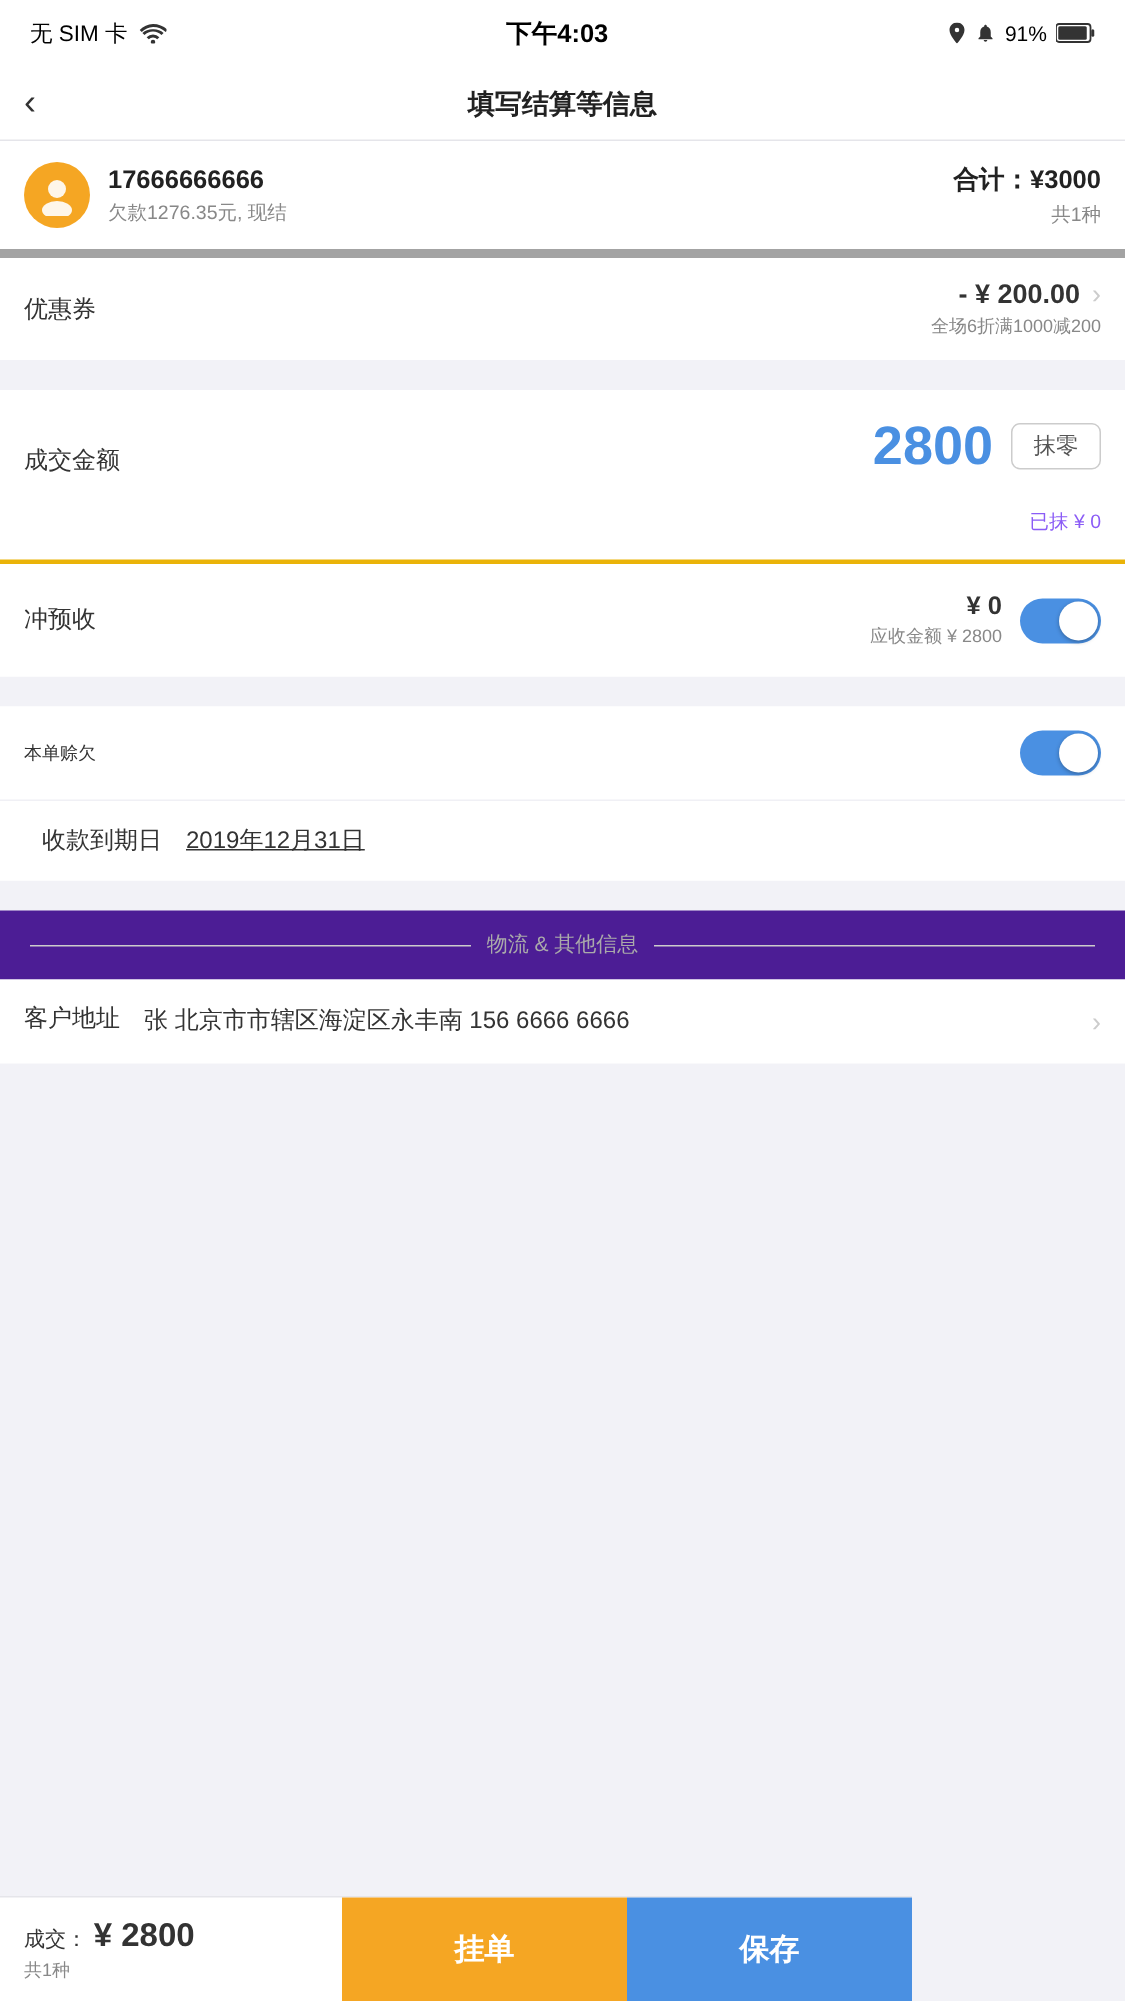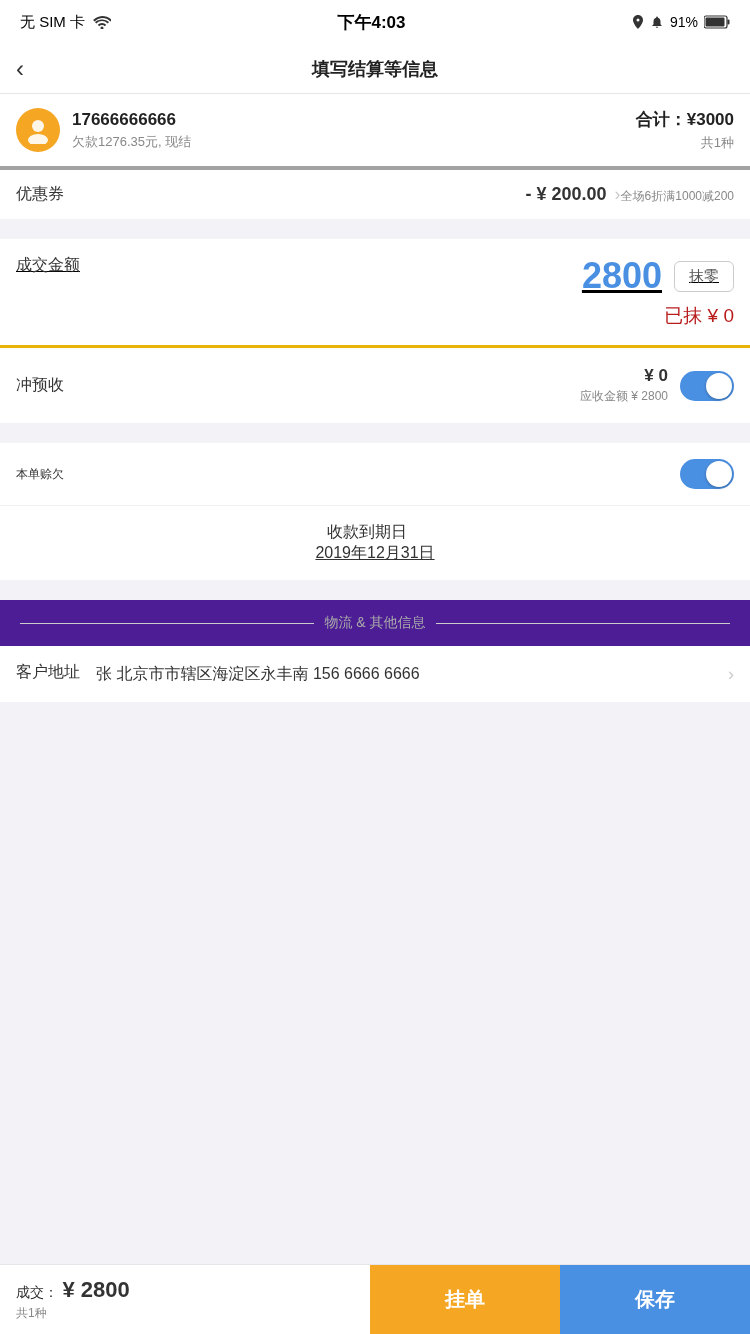"优惠券" .coupon-row { border-top: 4px solid #a3a3a3 -> 6px solid #a3a3a3 }
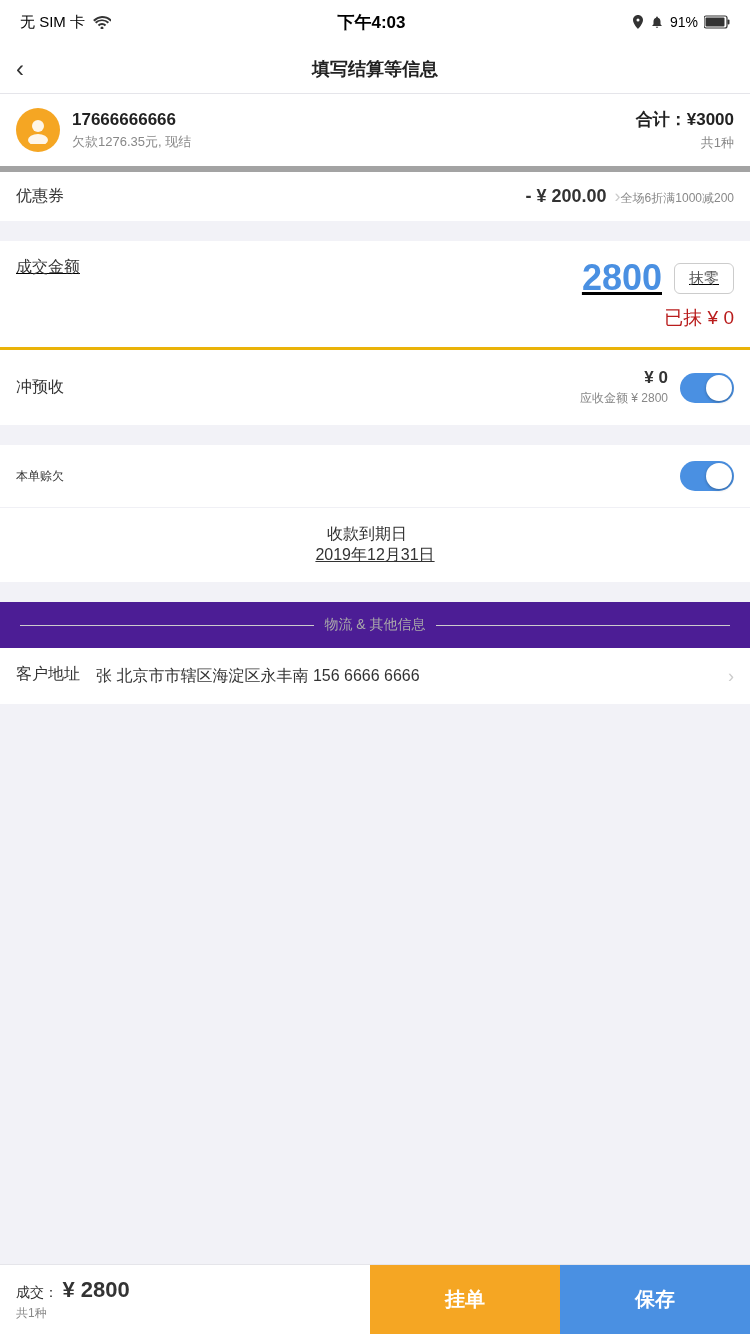"- ¥ 200.00" div { flex-direction: row -> column }
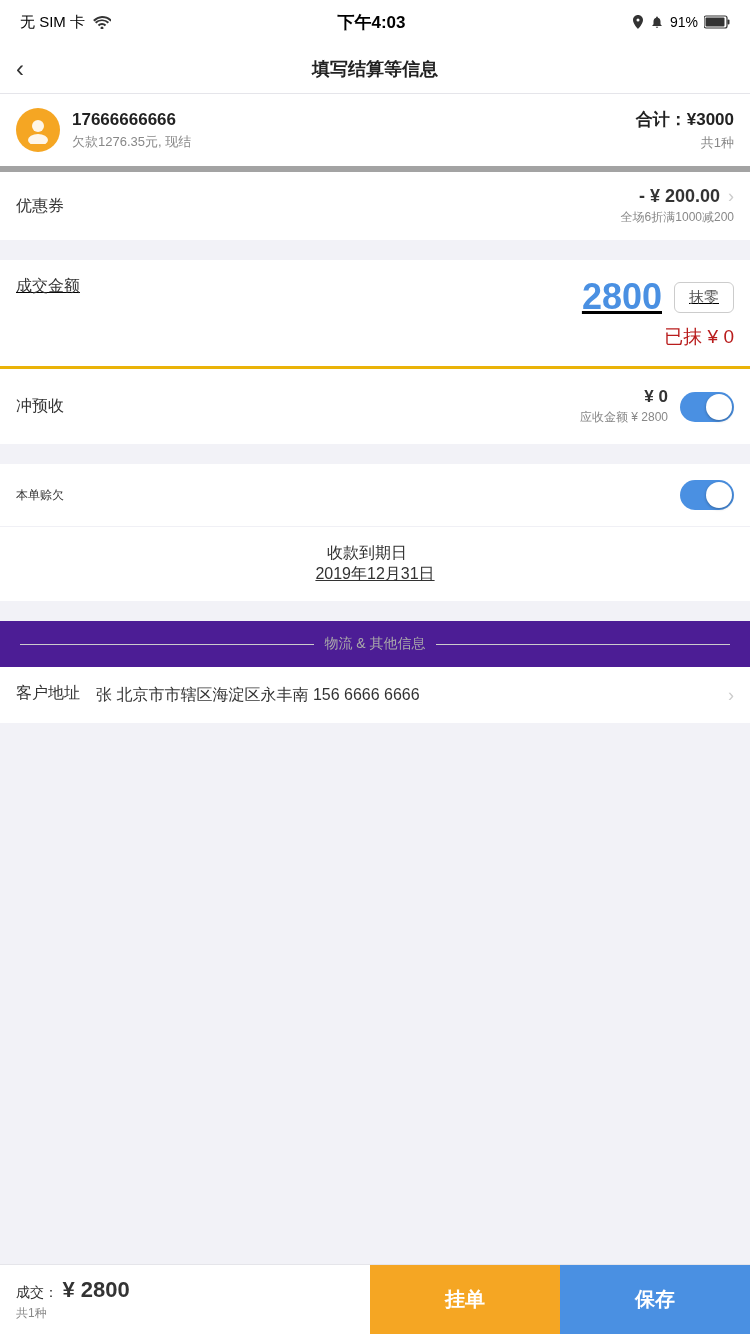"成交金额" .amount-row { align-items: flex-start -> flex-end; margin-bottom: 6px -> 21px; text-decoration: underline -> none }
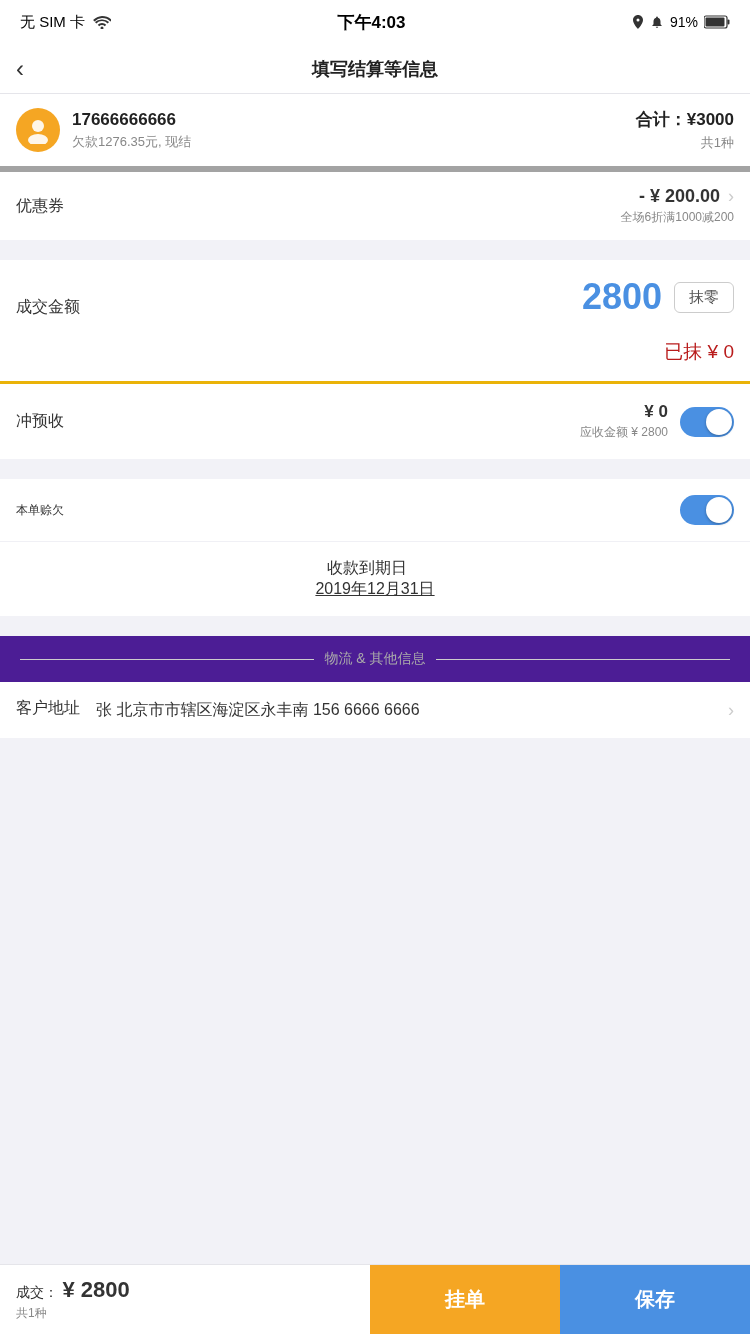"已抹 ¥ 0" .amount-sub { color: #b91c1c -> #8b5cf6; font-size: 19px -> 13px }
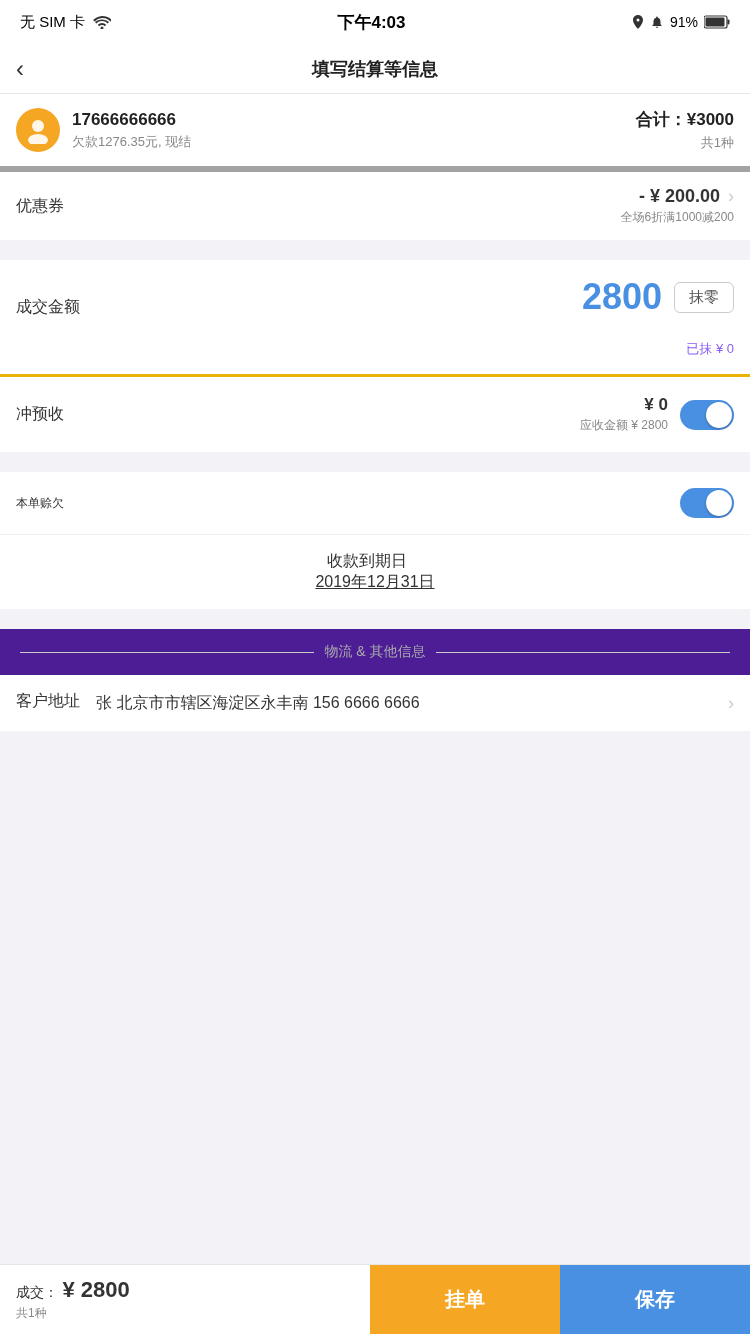"收款到期日" .duedate-row { flex-direction: column -> none }
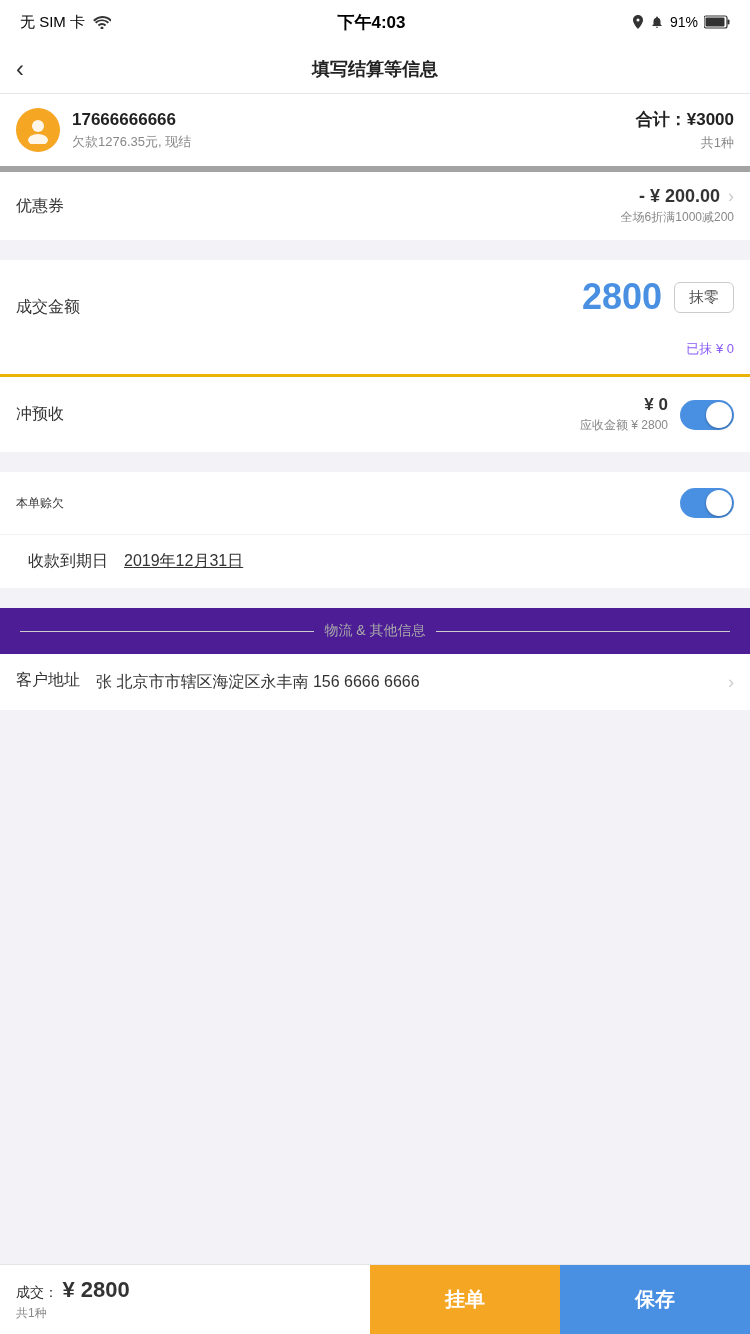"成交： ¥ 2800" .bottom-bar { width: 750px -> 608px }
